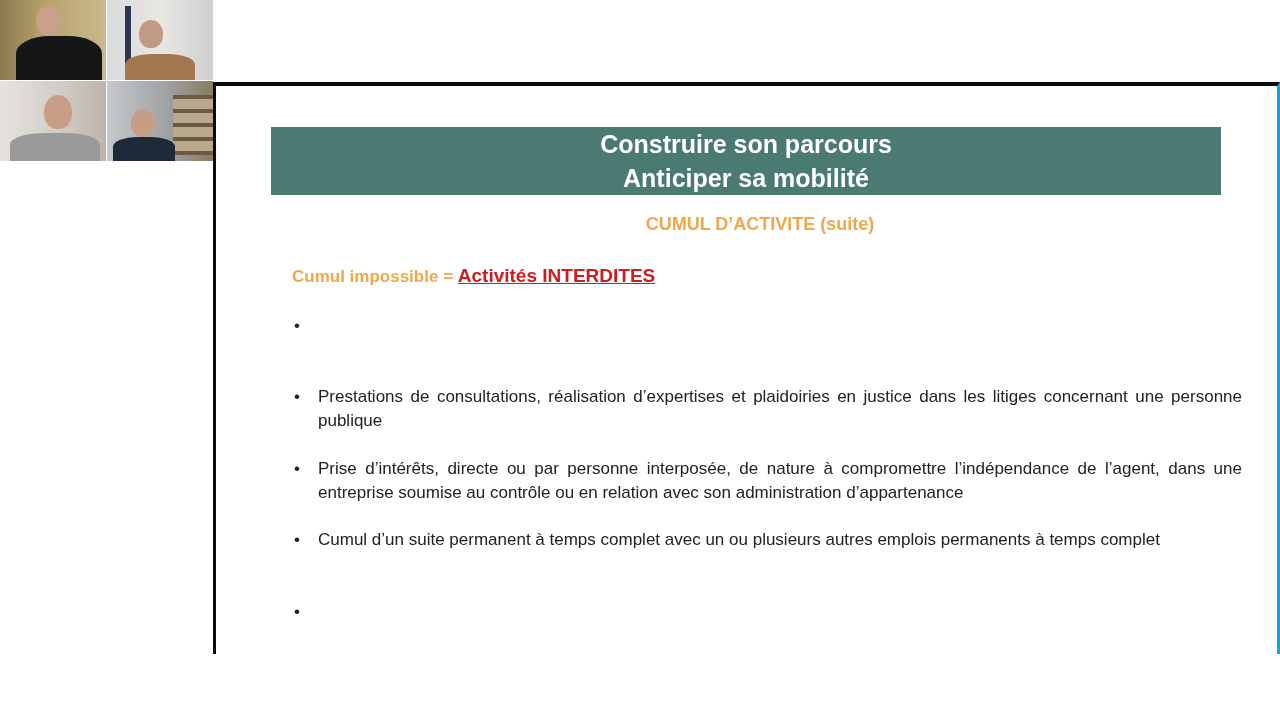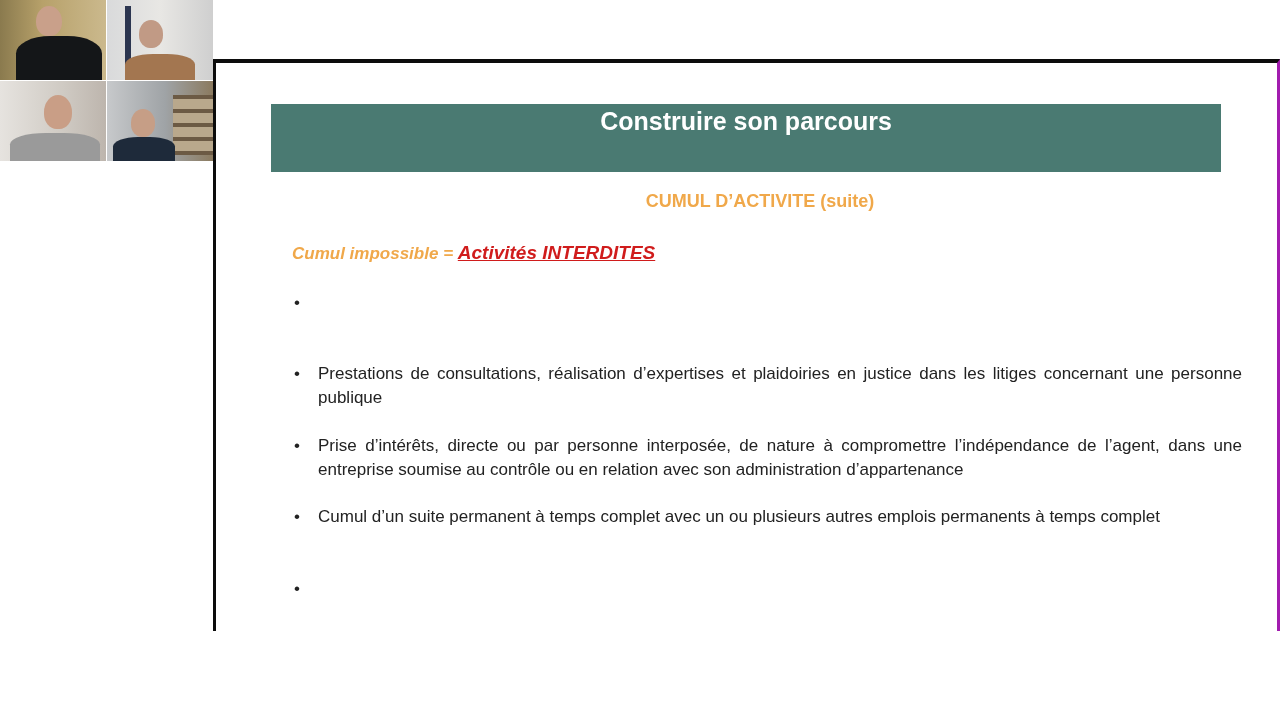"Construire son parcours" .slide-frame { border-right: 3px solid #a21caf -> 3px solid #0ea5e9; top: 59px -> 82px }
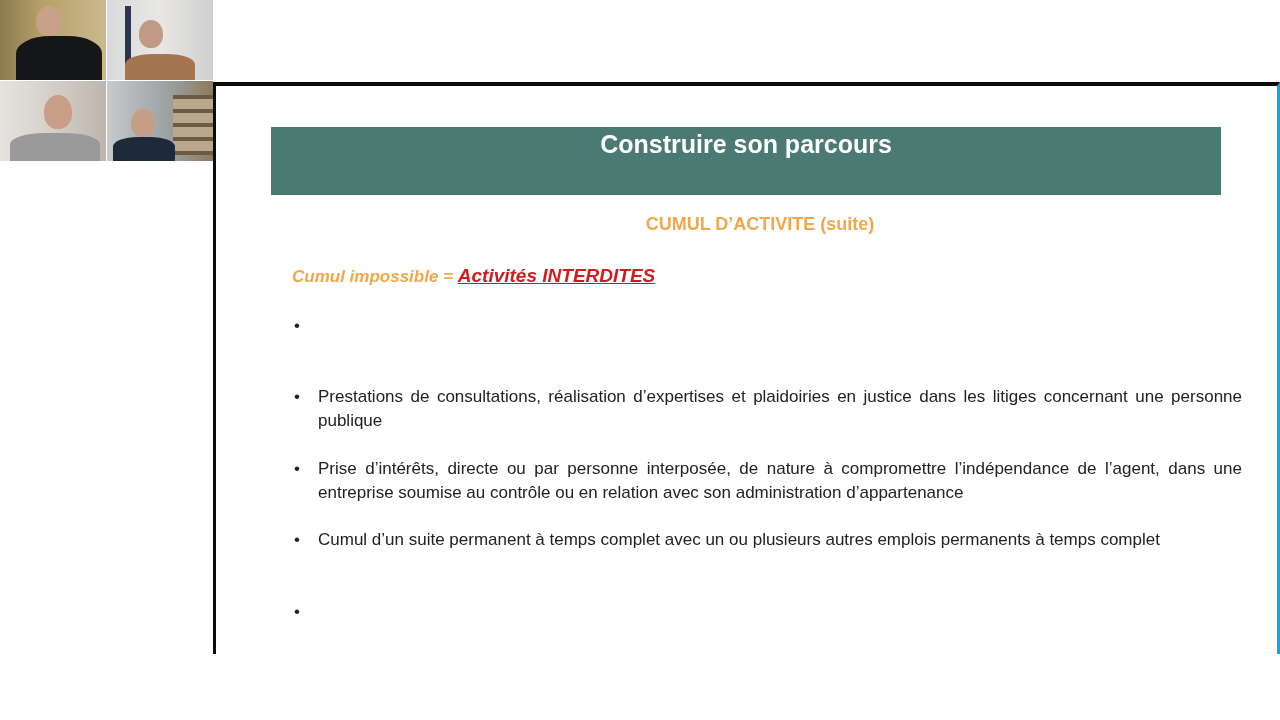"Anticiper sa mobilité" div { html: none -> <div>Anticiper sa mobilité</div> }
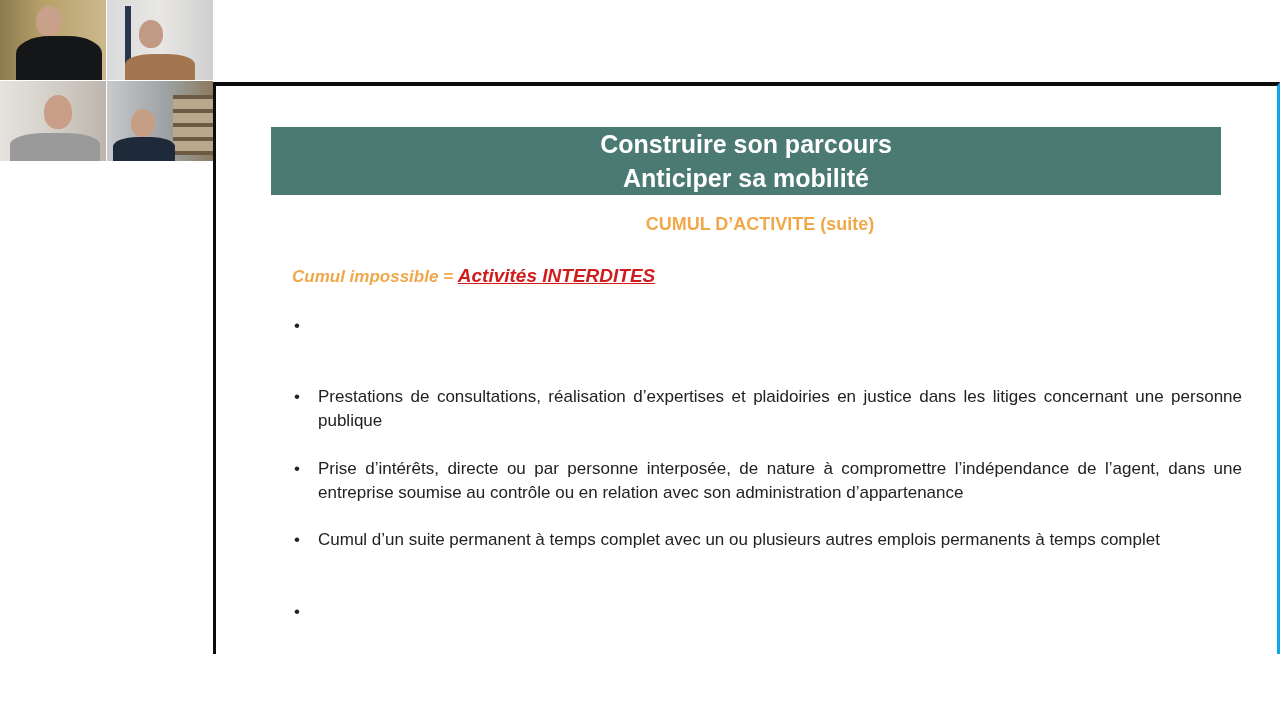"Cumul impossible = Activités INTERDITES" .lead { font-style: italic -> none }
